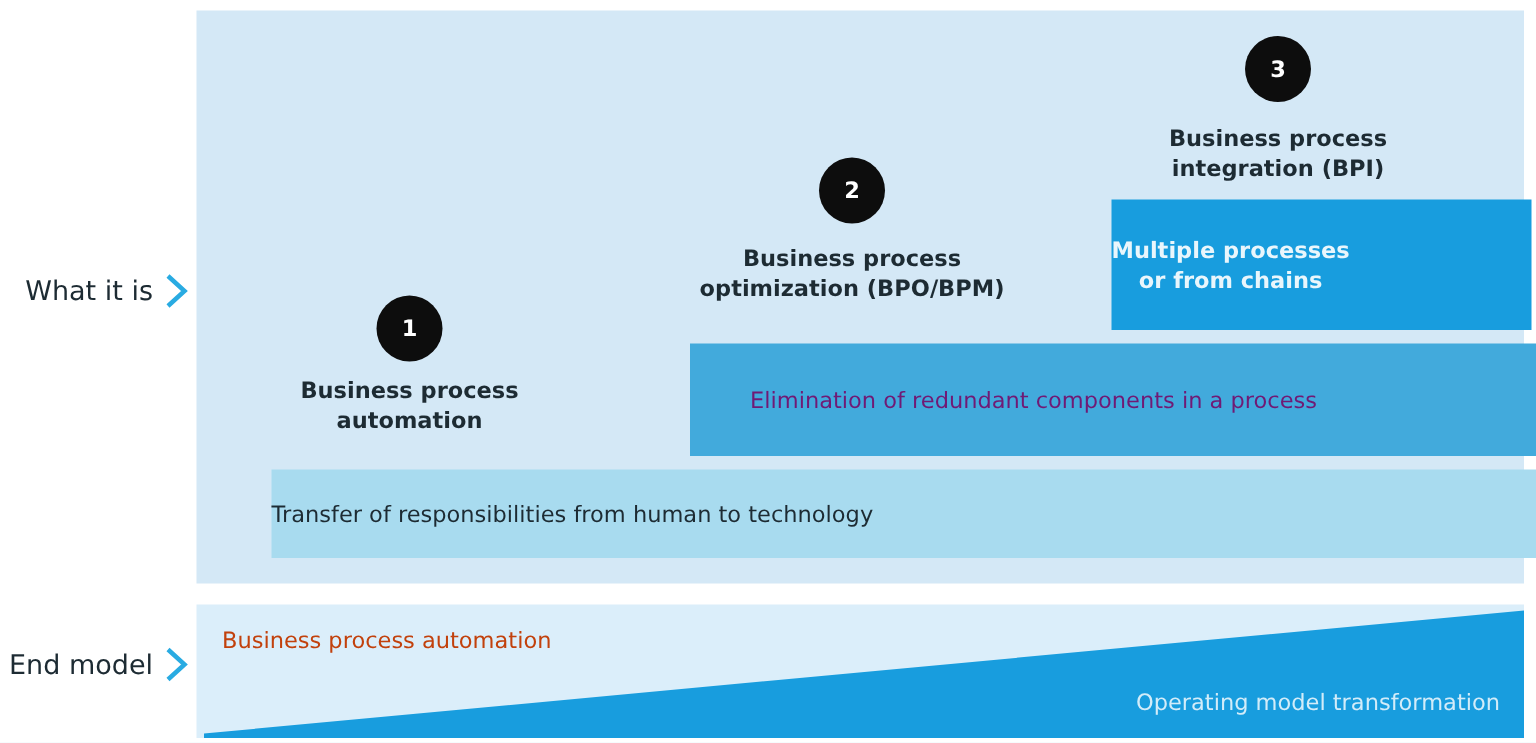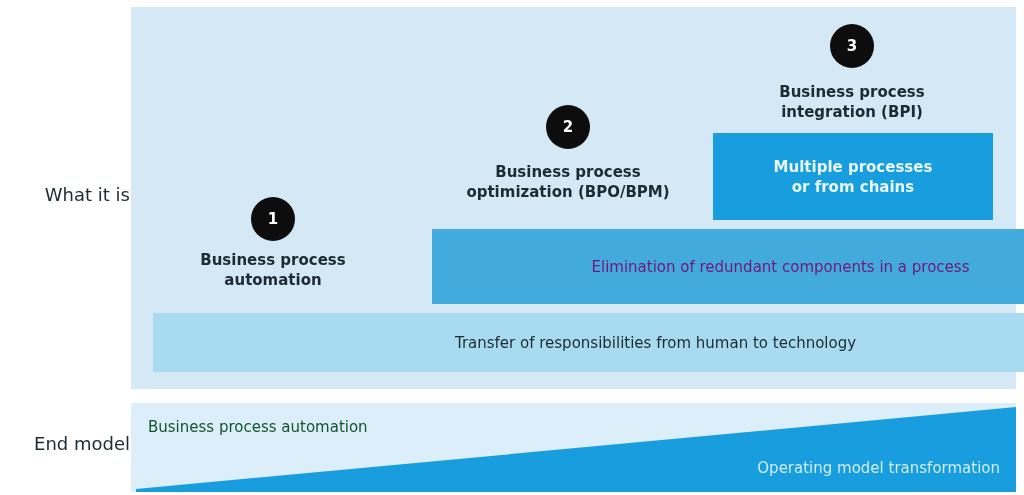"Multiple processes" .bar { justify-content: center -> none; margin-left: none -> 28px }
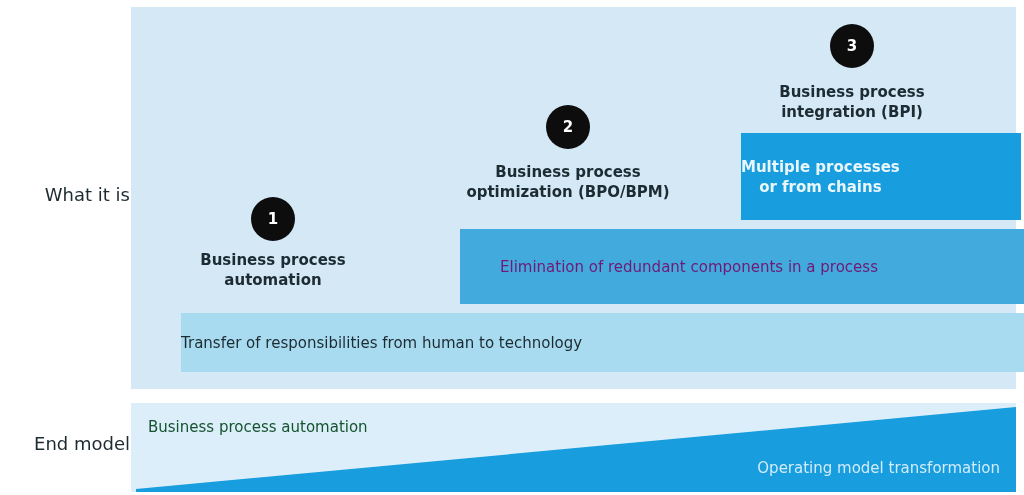"What it is" .side-row { padding-left: 28px -> none }
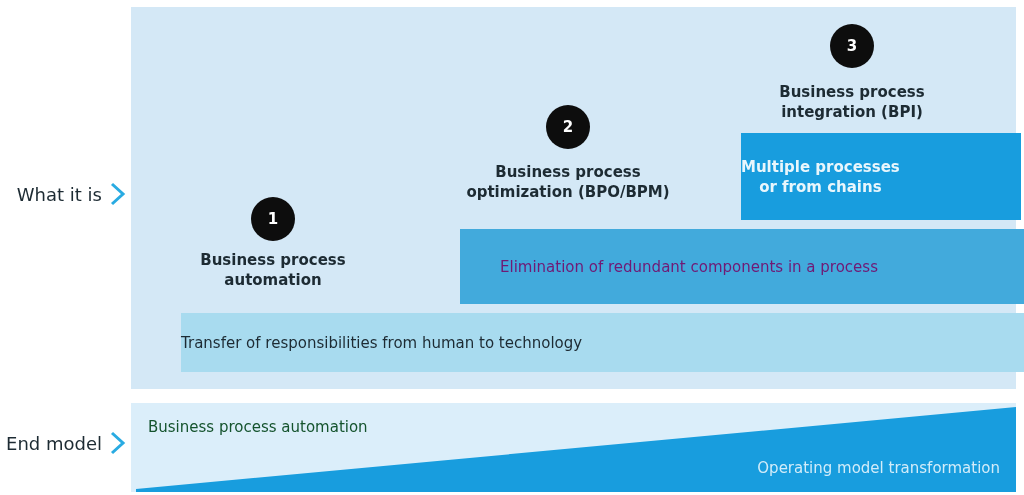"Business process automation" .goal-start { color: #14532d -> #c2410c }
